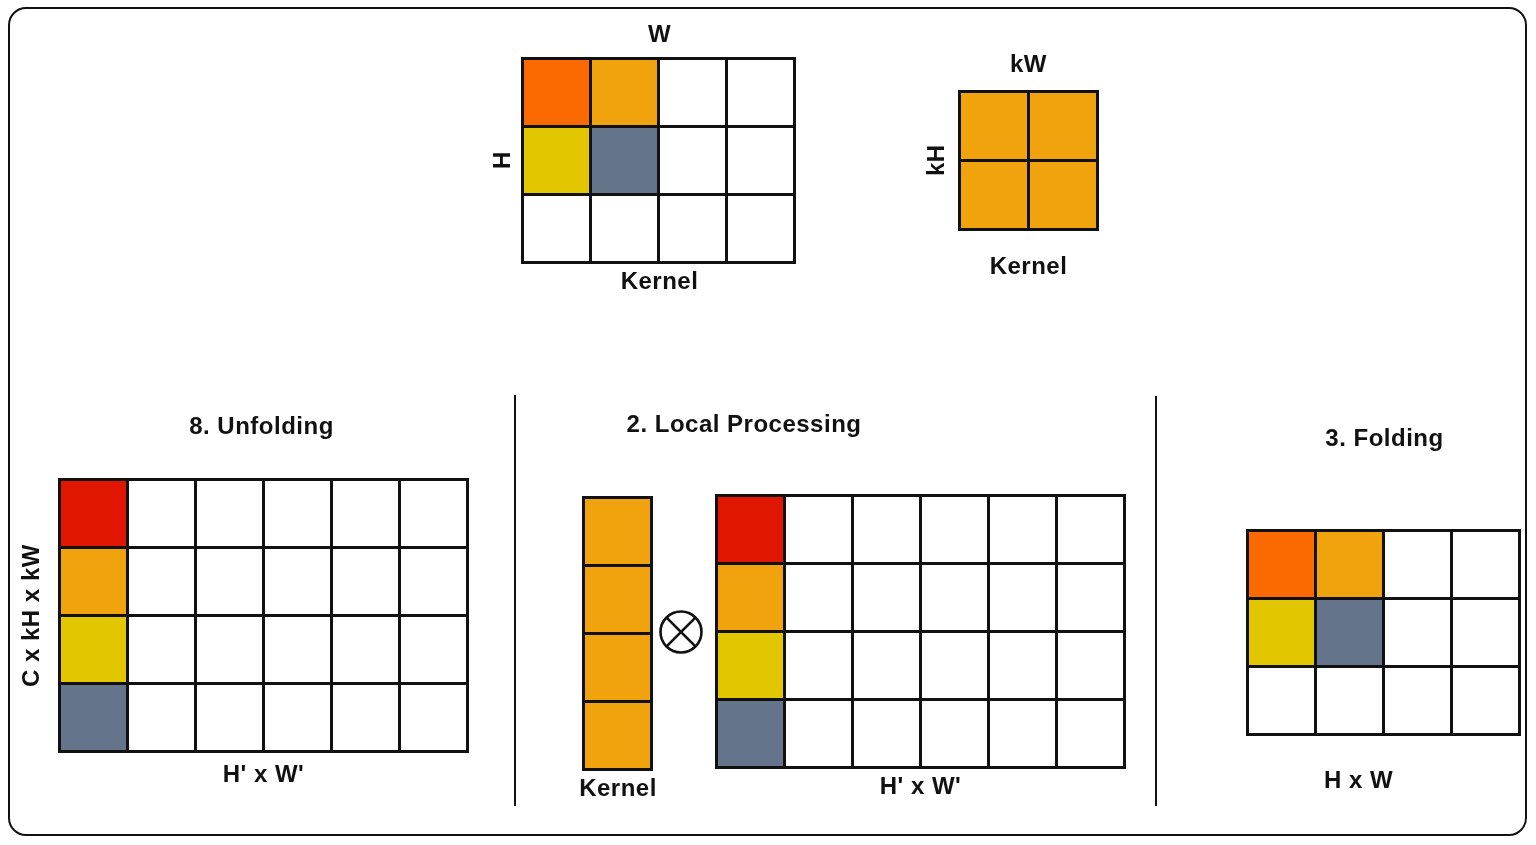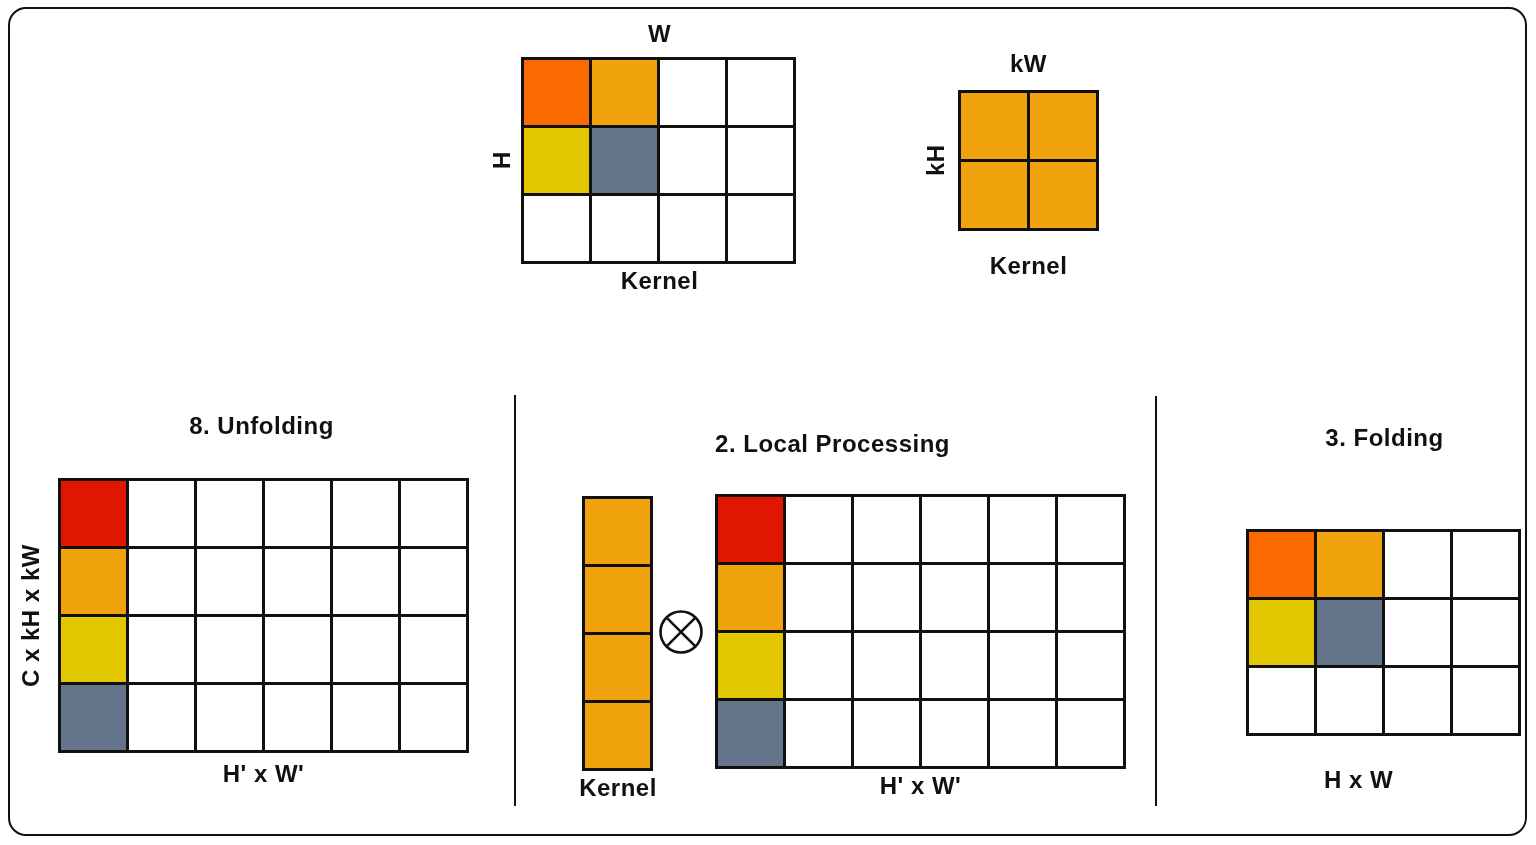"2. Local Processing" div.hlabel { text-align: right -> none; top: 430px -> 410px }
